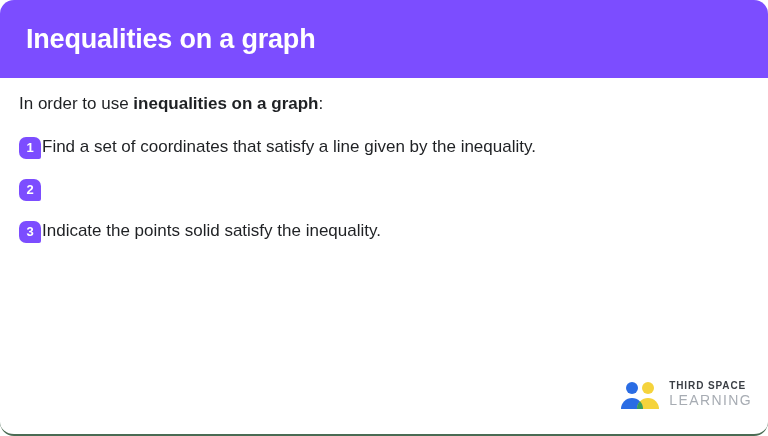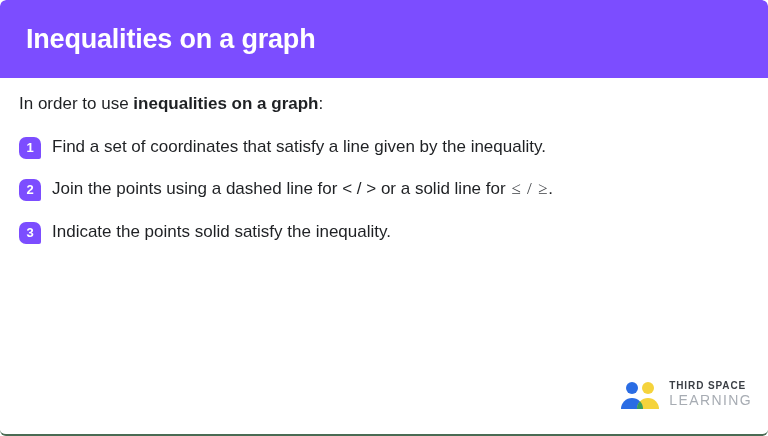"Inequalities on a graph" .card { border-radius: 6px -> 14px }
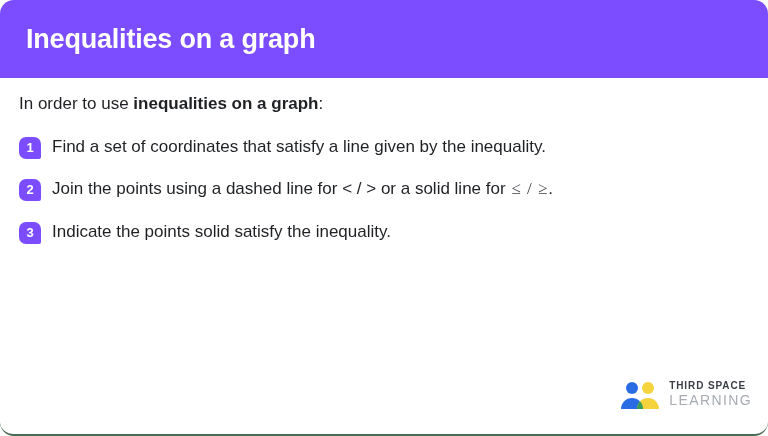"Find a set of coordinates" .step-text { margin-left: 11px -> 1px }
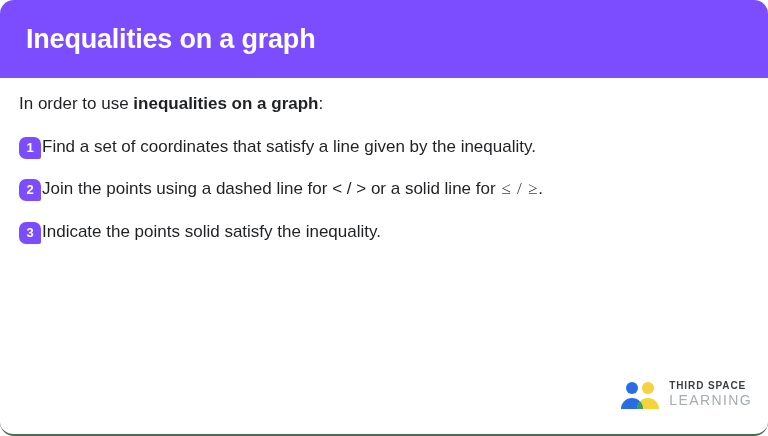"Join the points using a" span.step-text { html: <span><span>Join the points using a dashed line for &lt; / &gt; or a solid line for </span><span>≤</span><span> / </span><span>≥</span><span>.</span></span> -> none }
